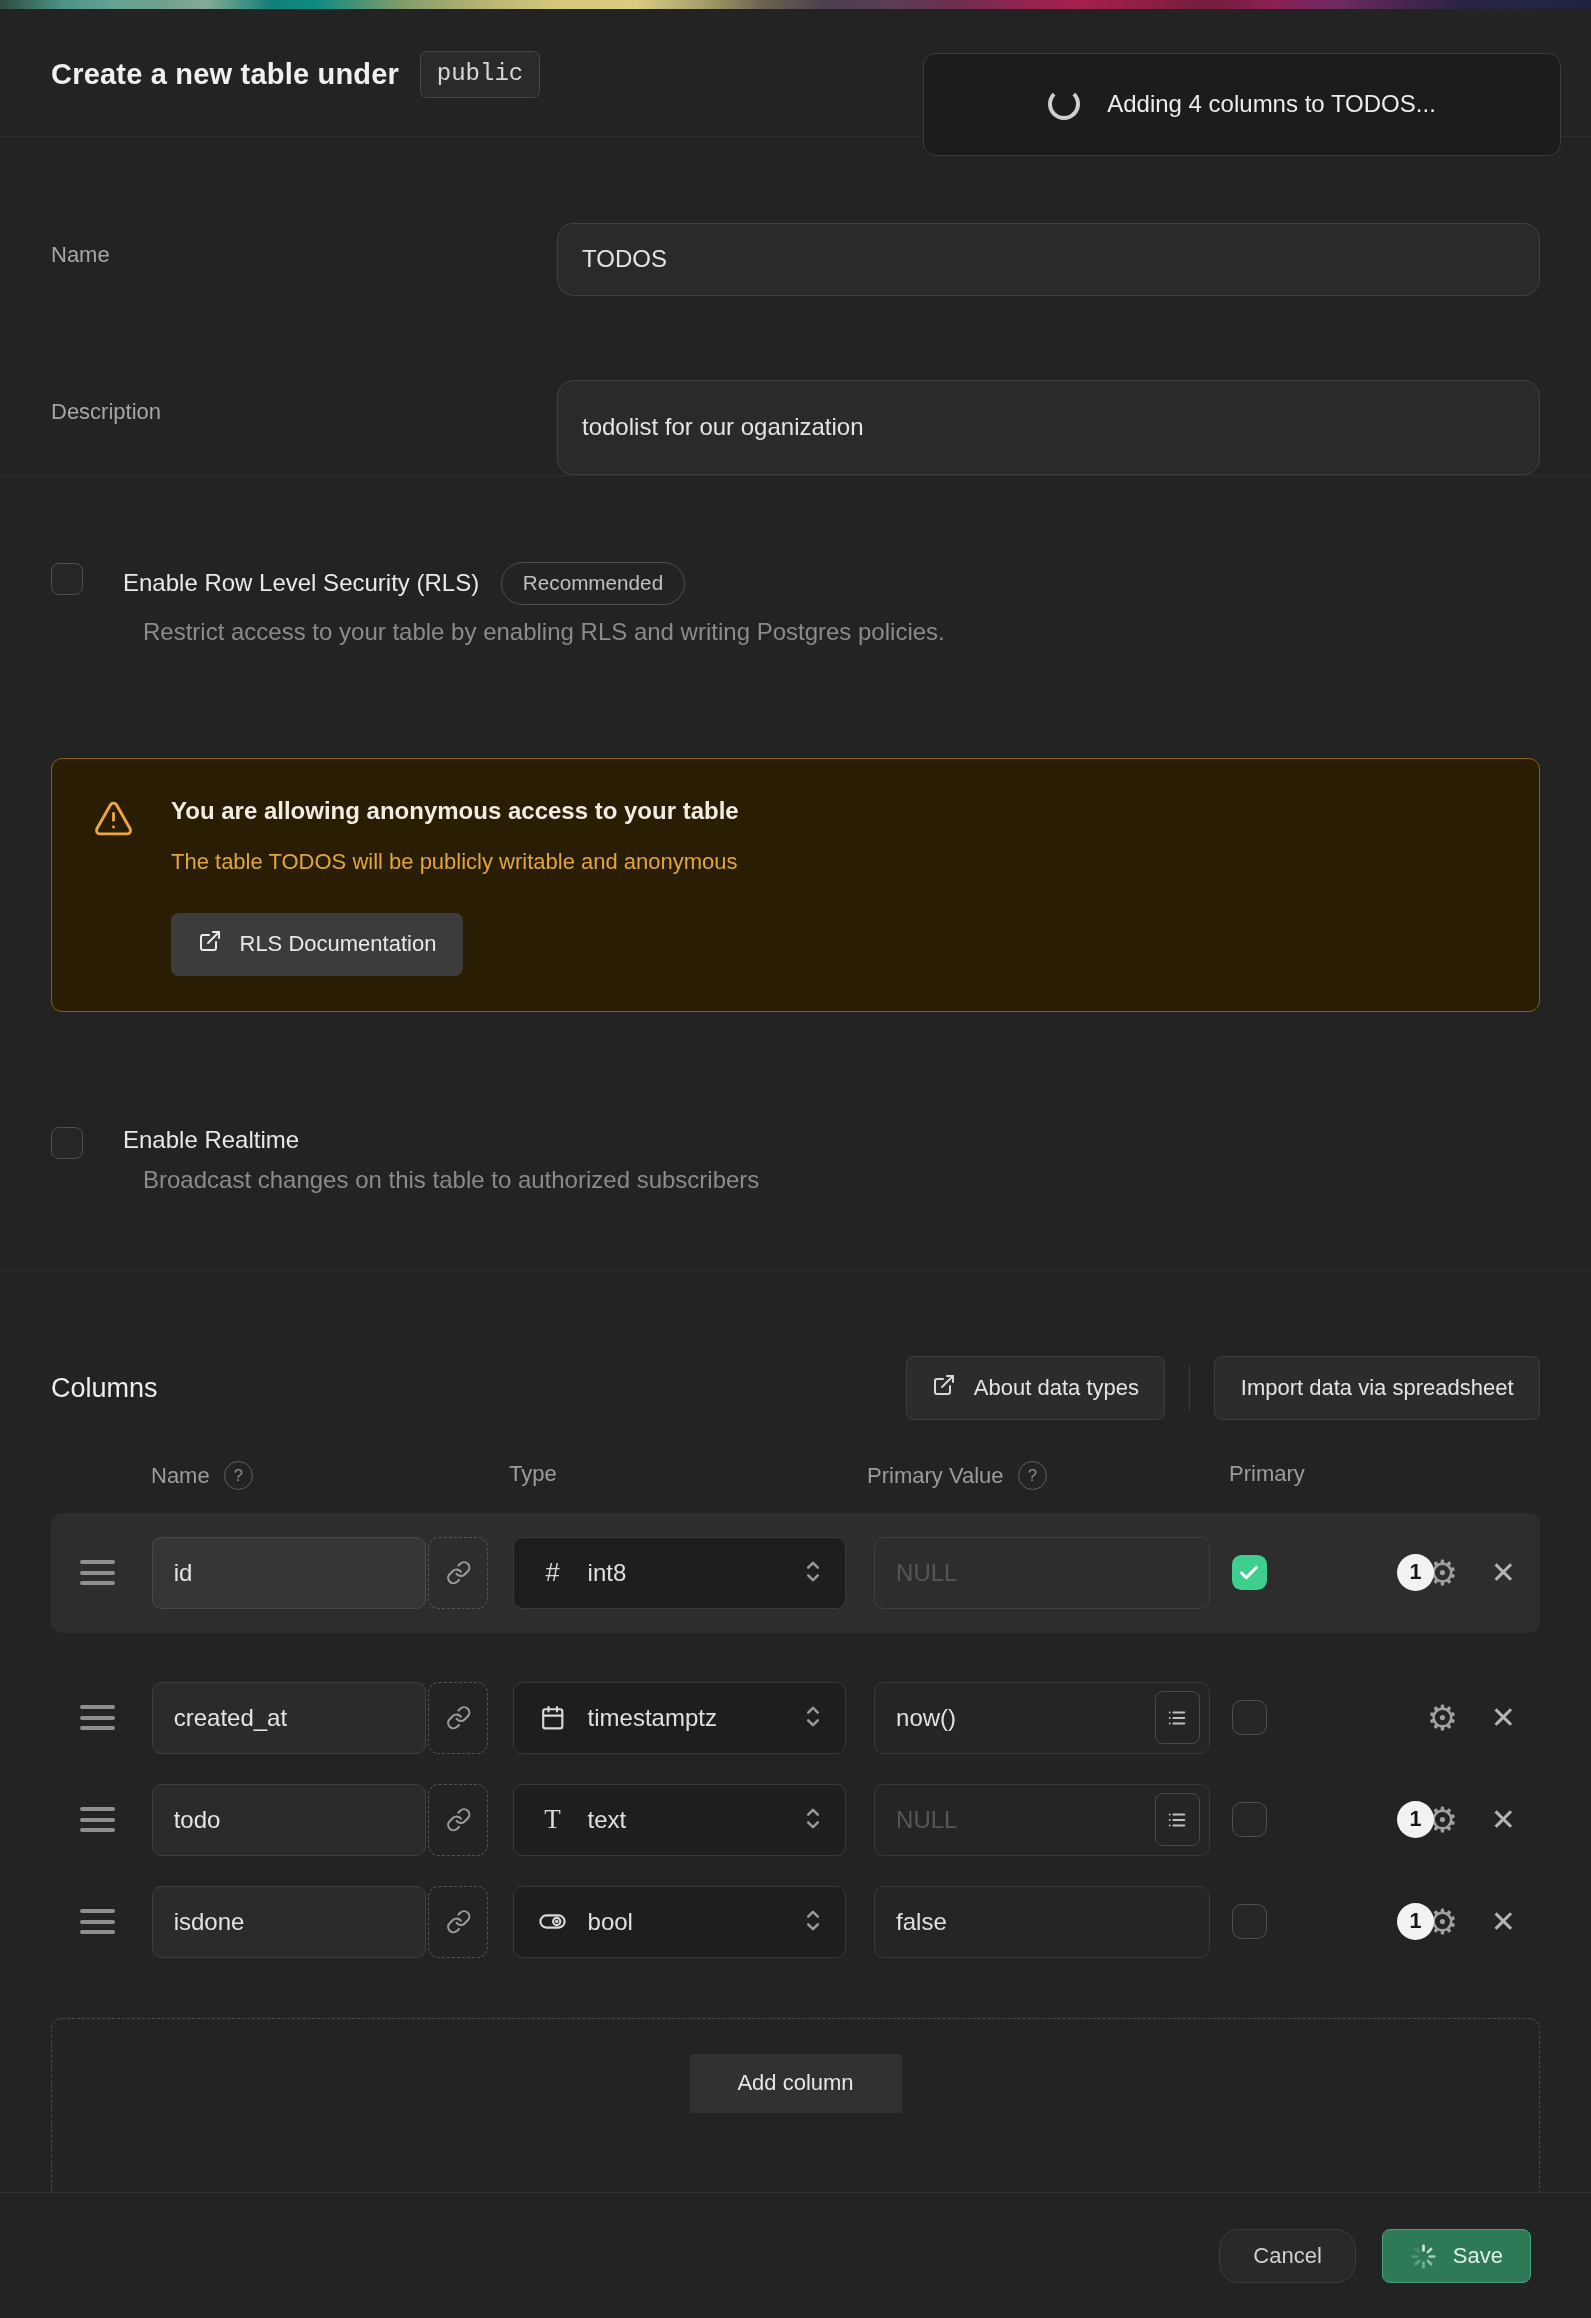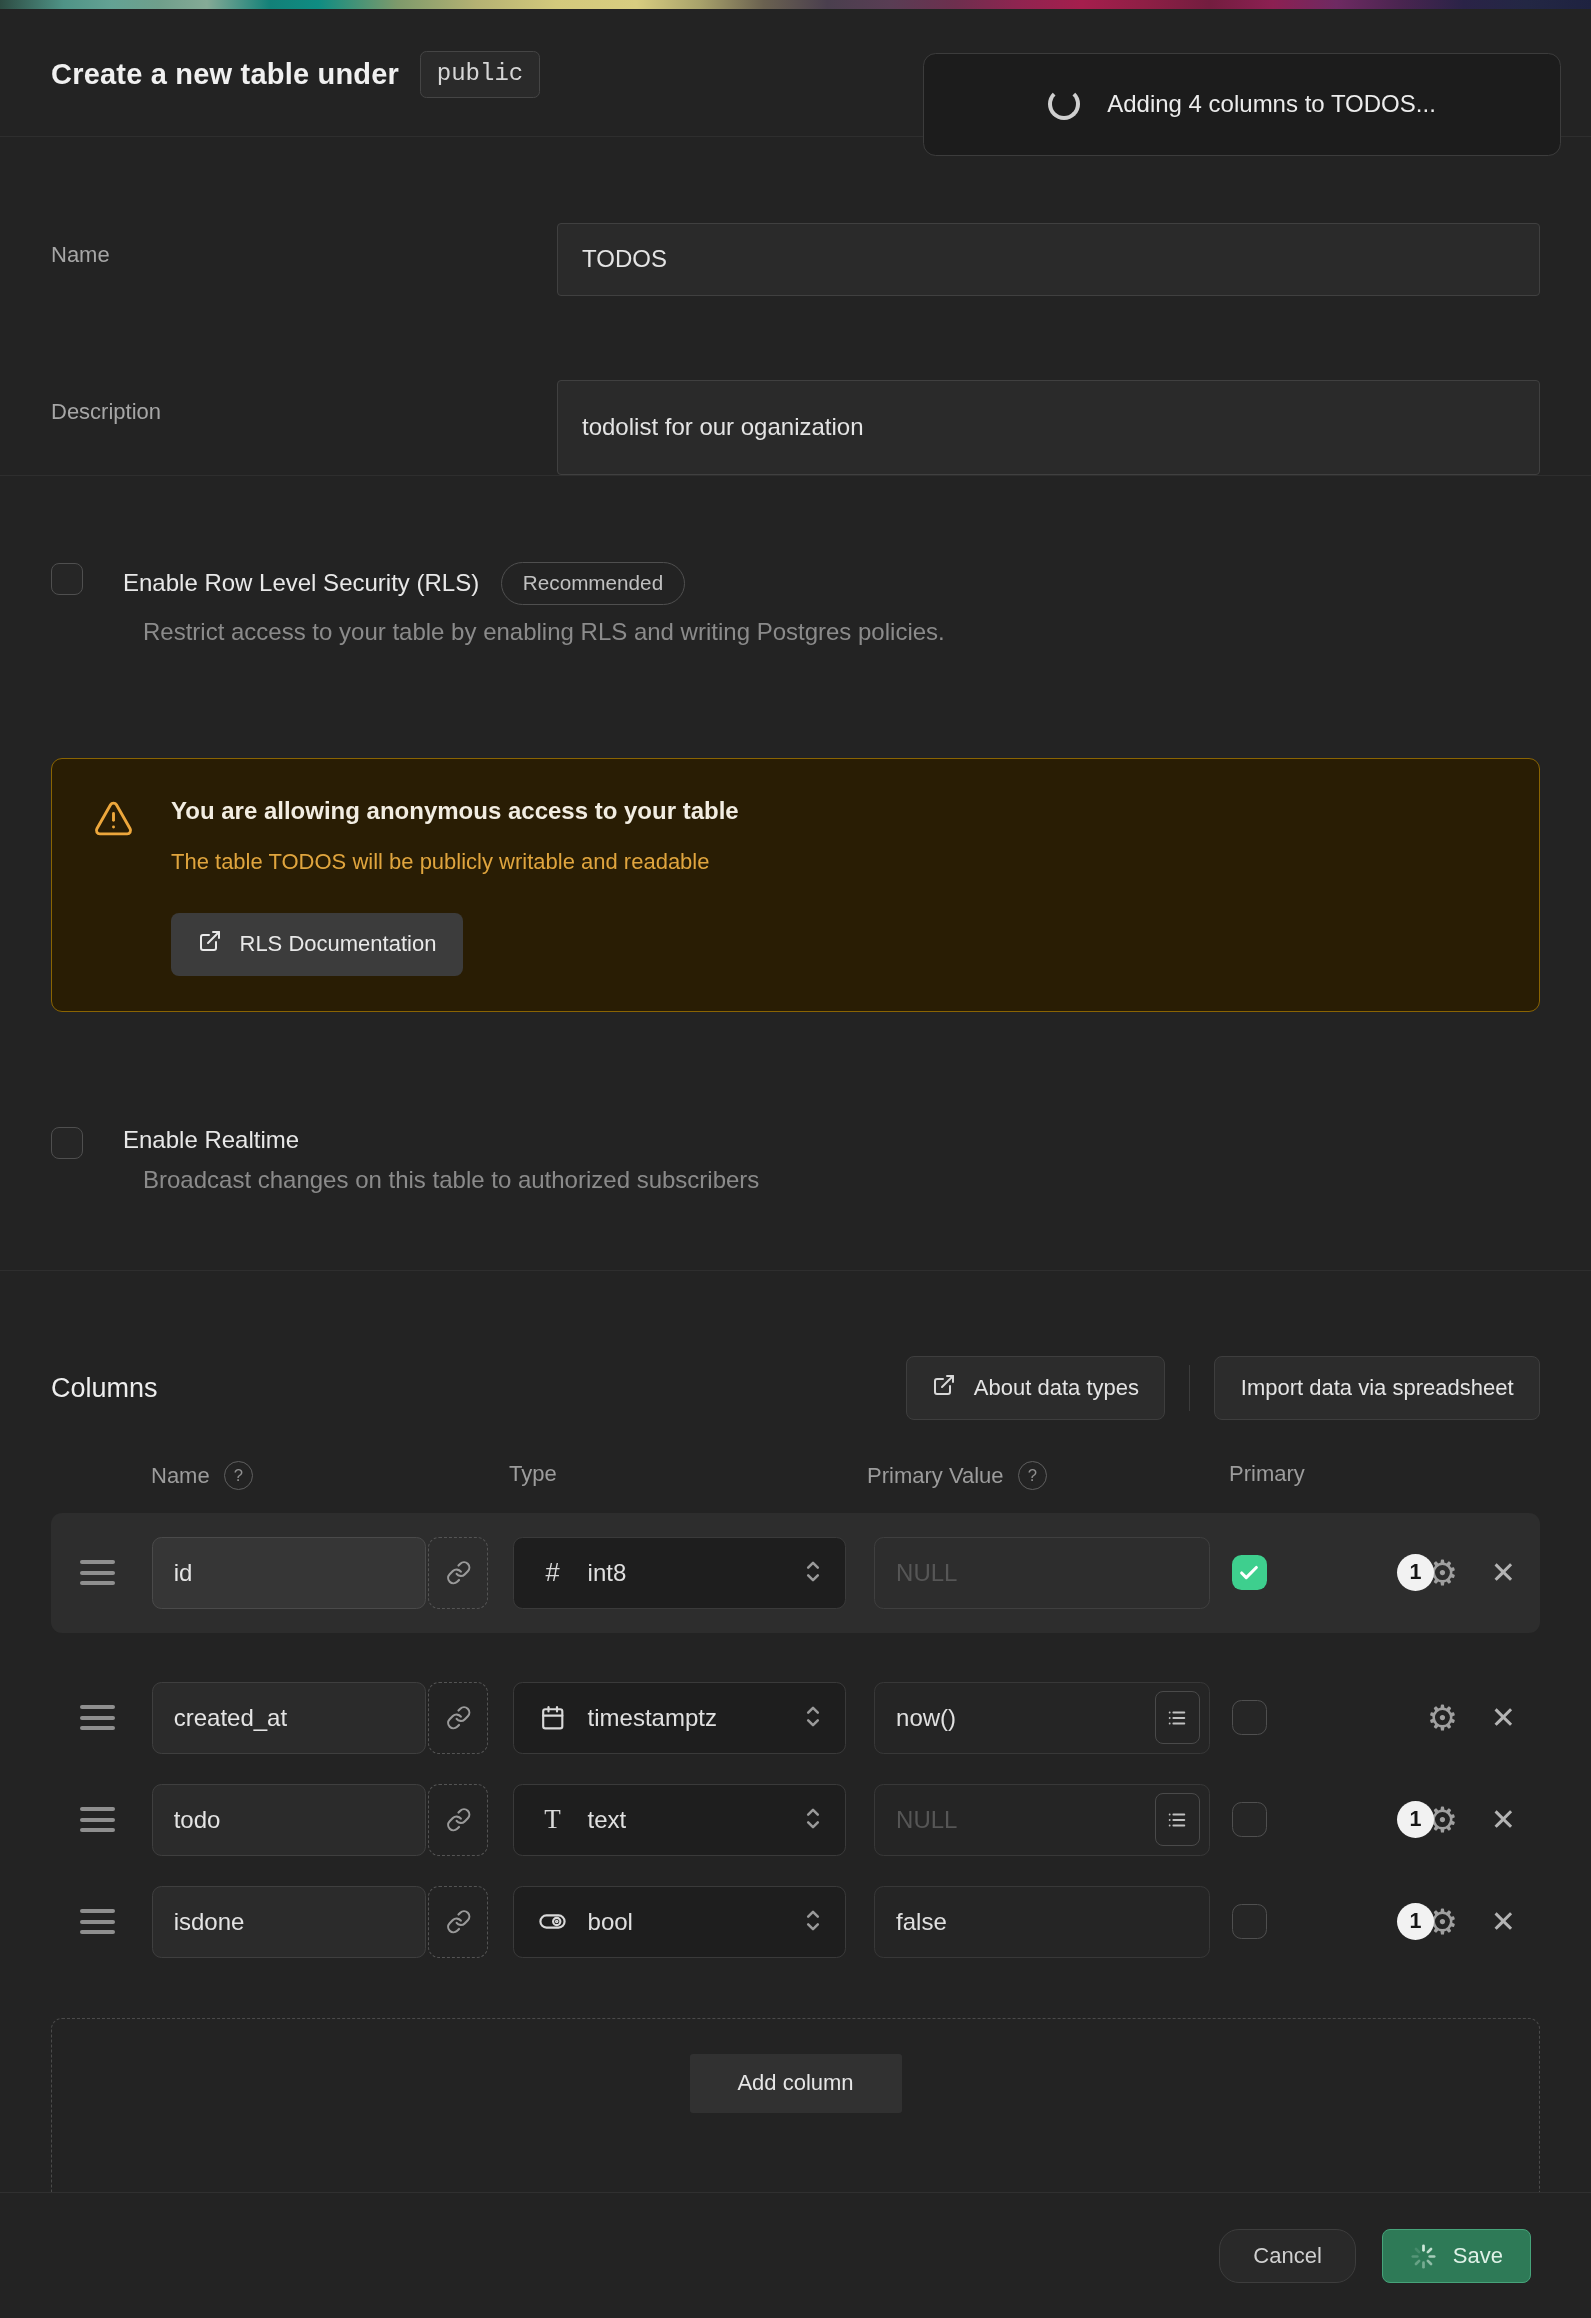"TODOS" .text-input { border-radius: 4px -> 16px }
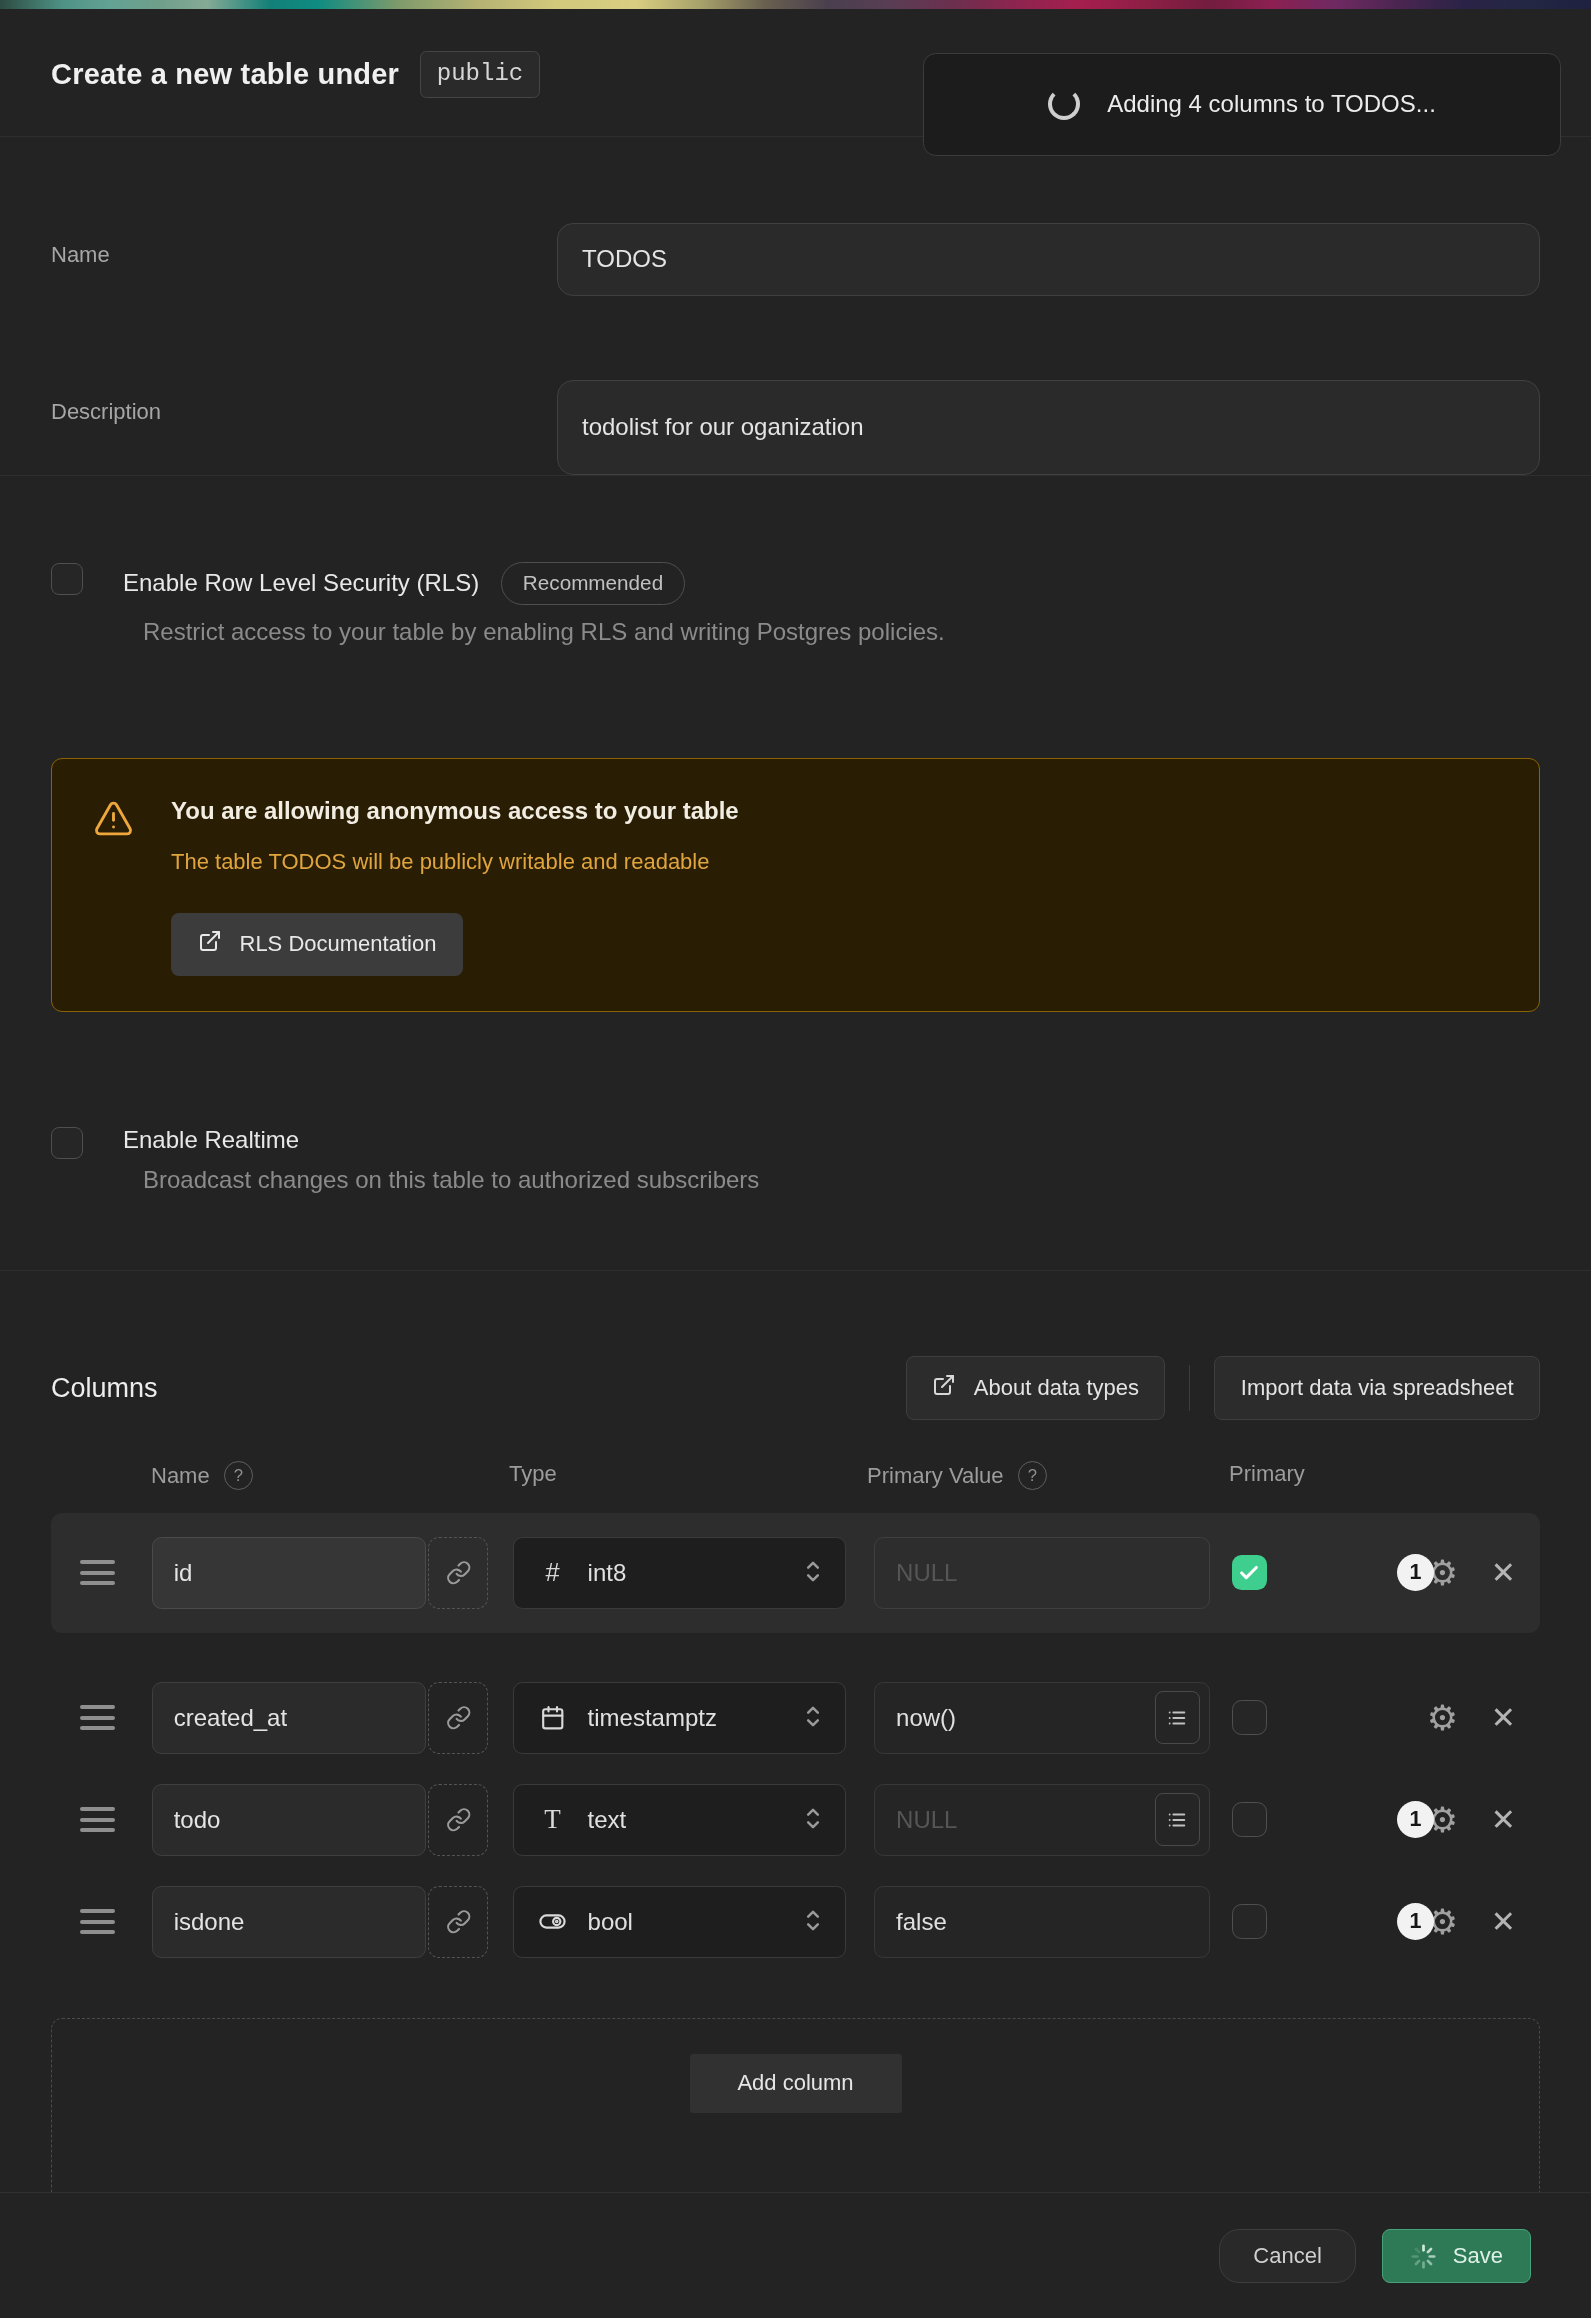"The table TODOS will be" div.warn-sub { text: readable -> anonymous }
